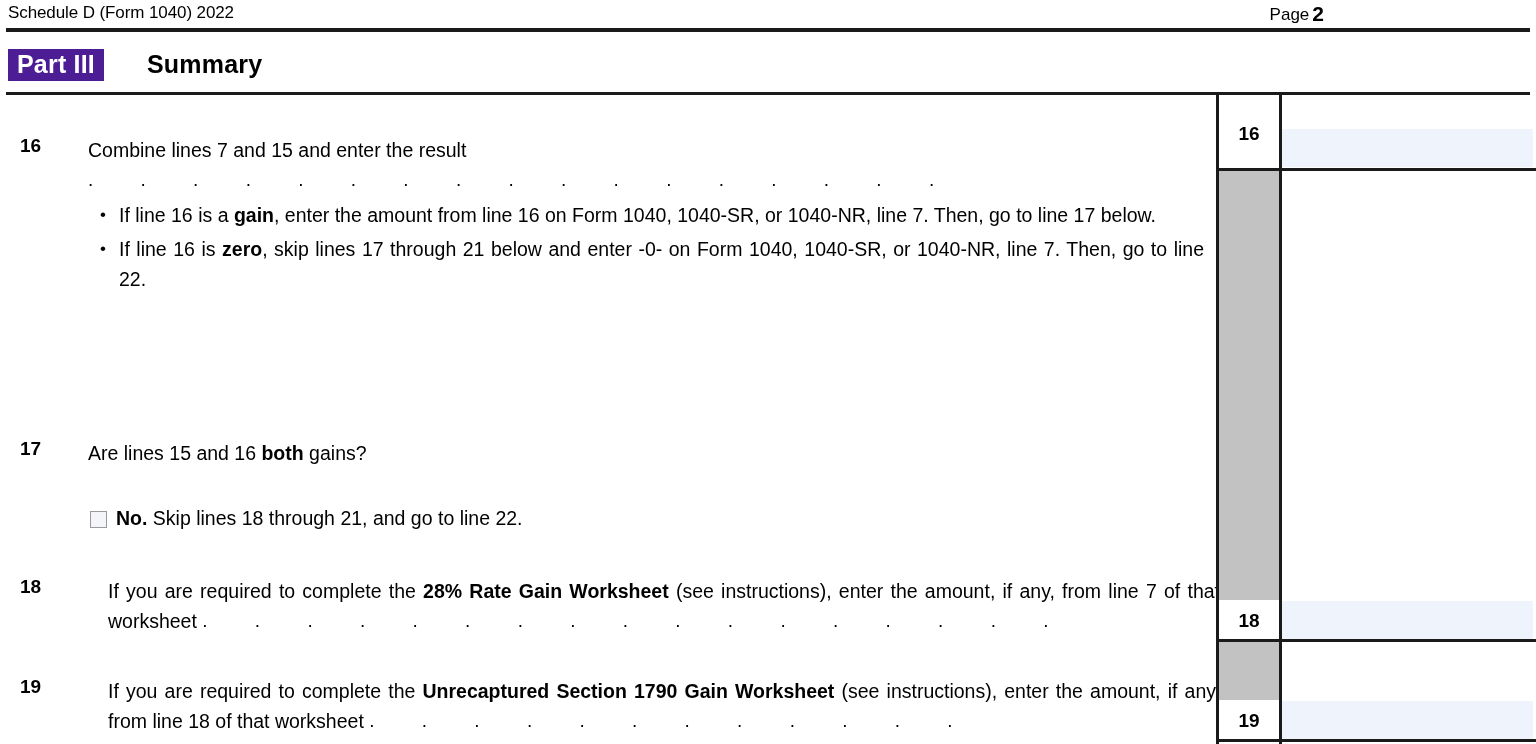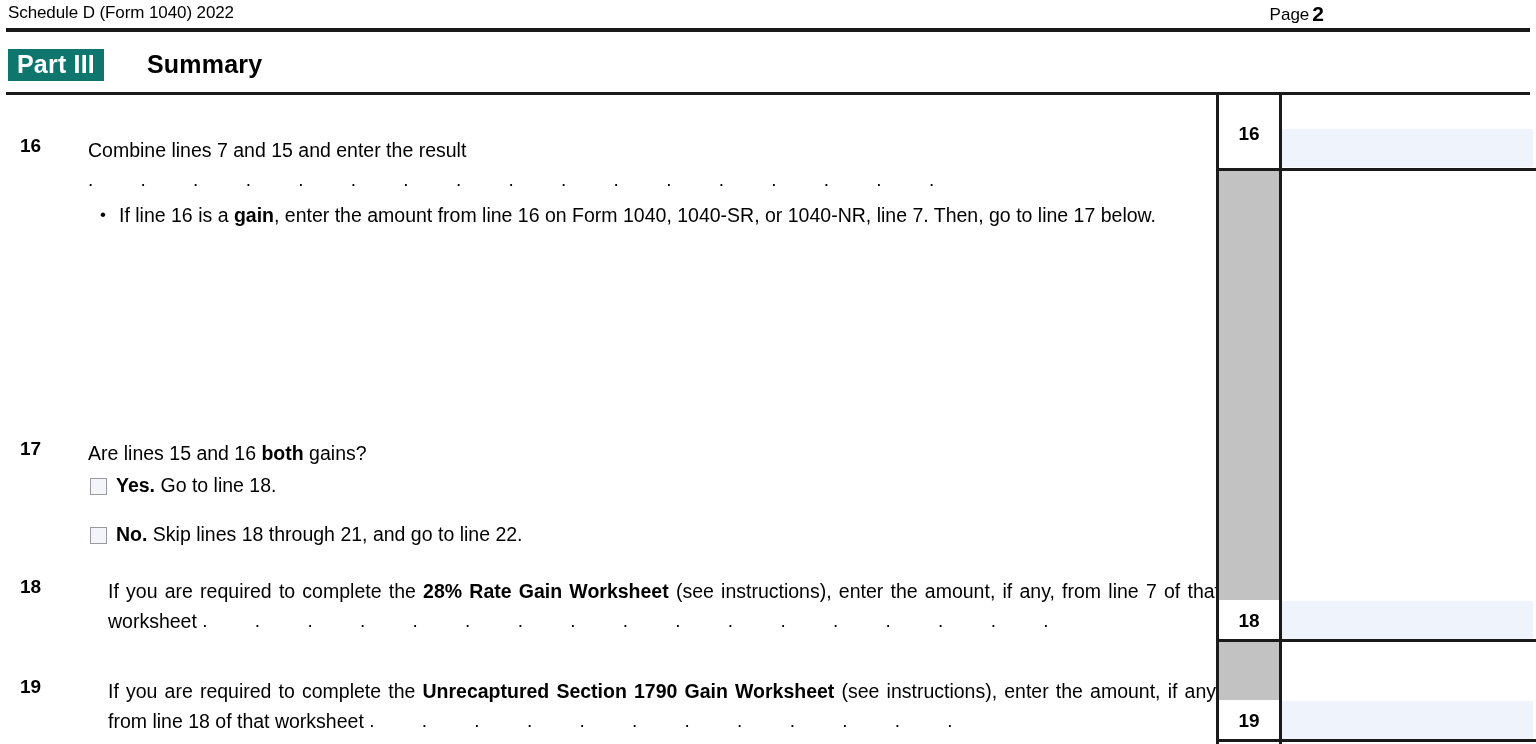"Part III" .part-box { background: #0f766e -> #4c1d95 }
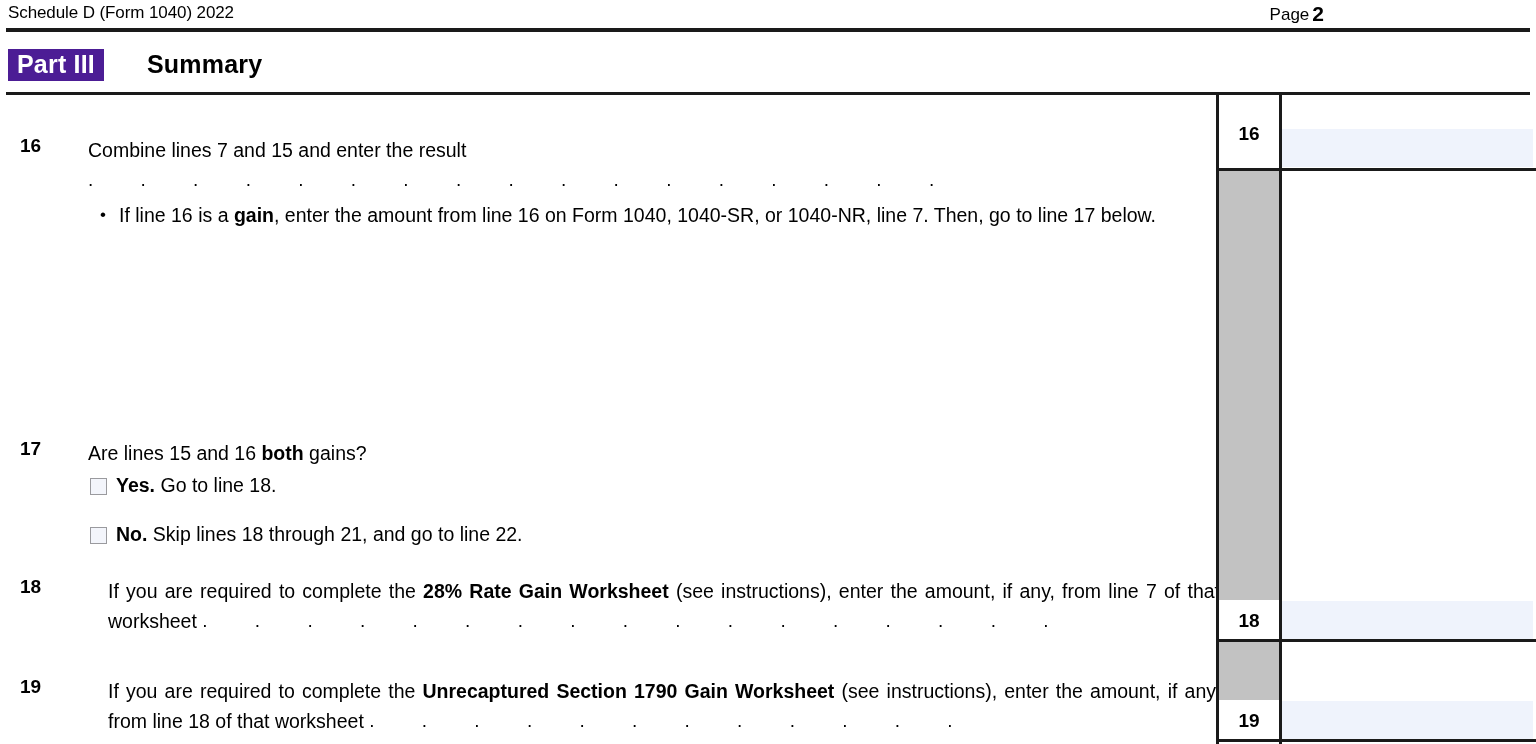"If line 16 is zero," div.bullet { html: none -> <div> <span>If line 16 is </span><b>zero</b><span>, skip lines 17 through 21 below and enter -0- on Form 1040, 1040-SR, or 1040-NR, line 7. Then, go to line 22.</span> </div> }
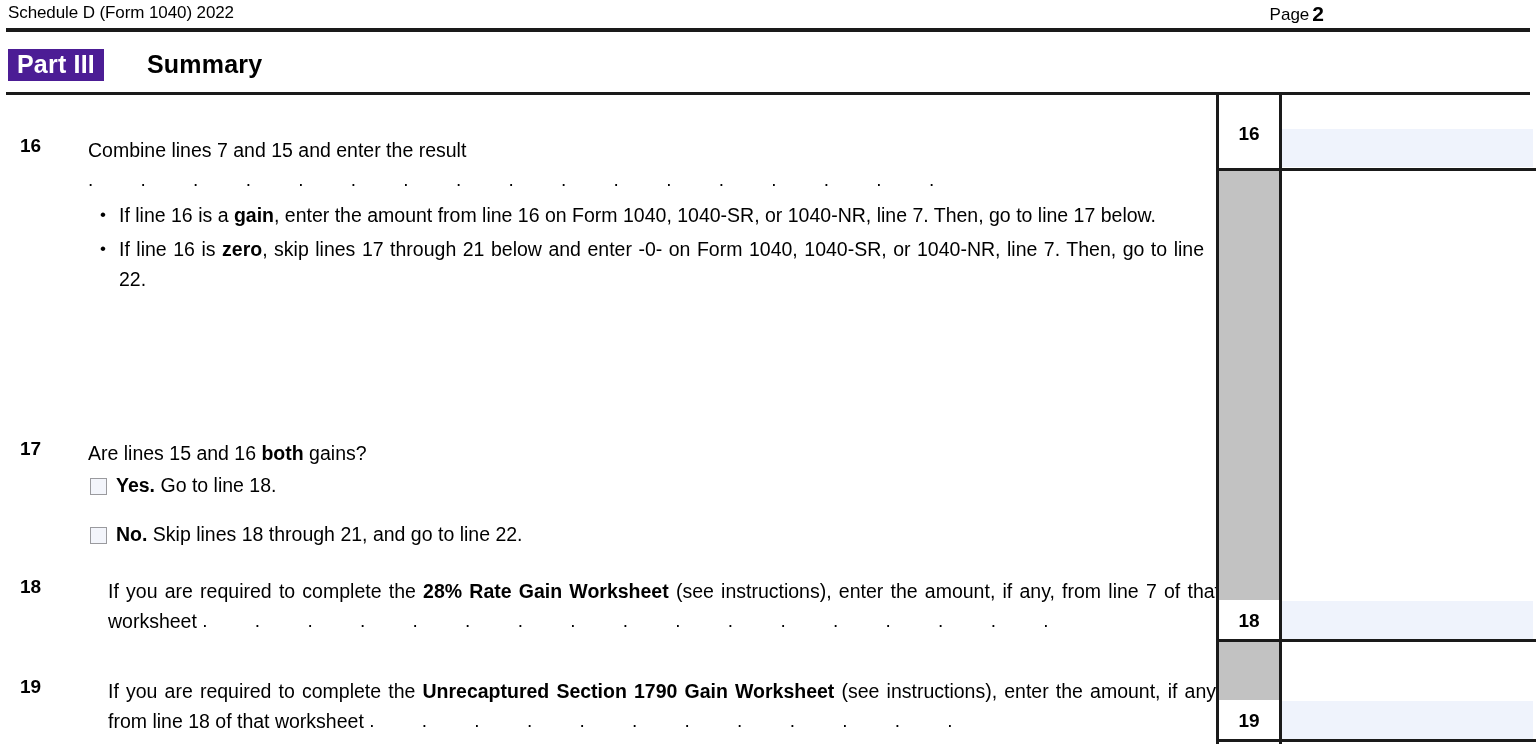"Yes. Go to line 18." div.choice-row { html: <div> <span></span><b>Yes.</b> <span>Go to line 18.</span> </div> -> none }
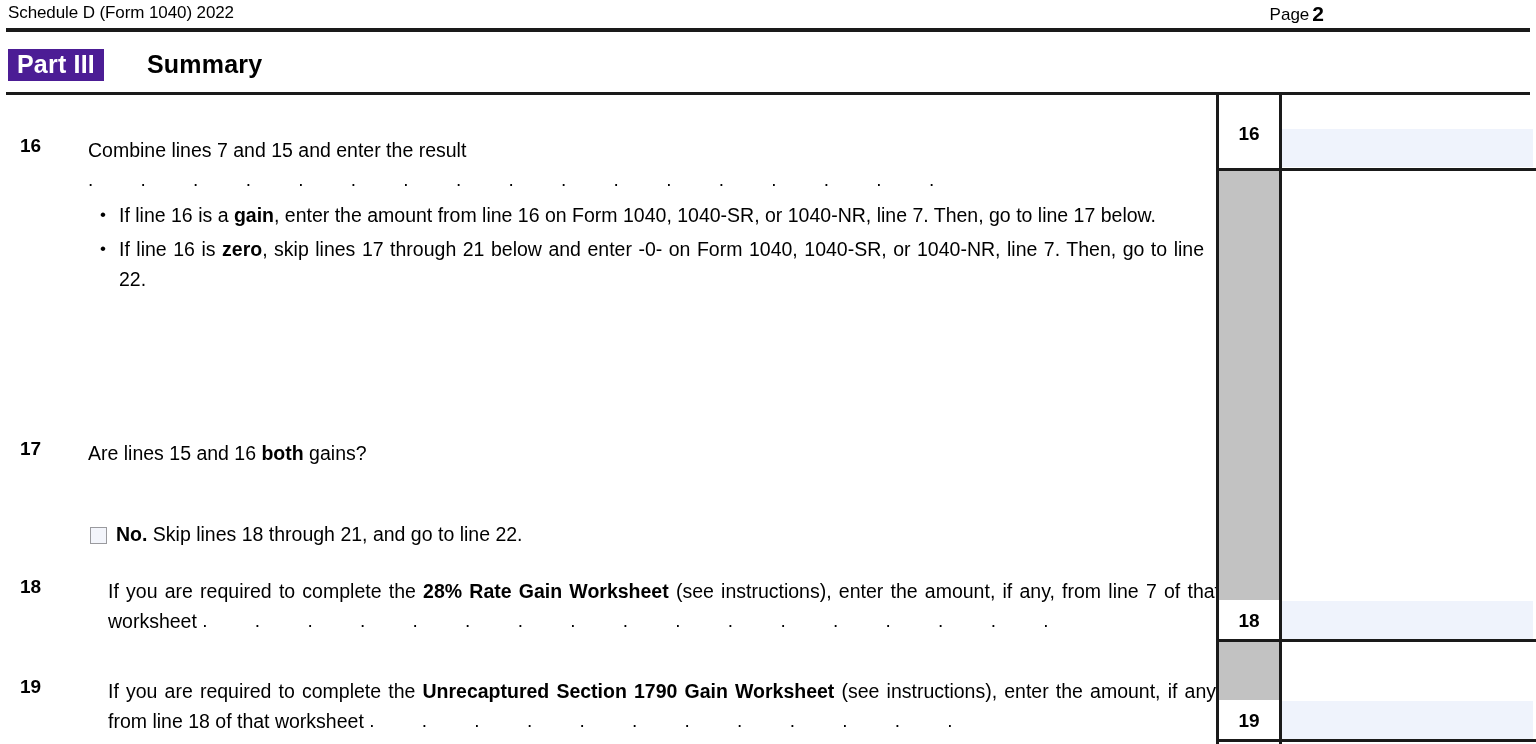"No. Skip lines 18 through" div.choice-row { margin-top: 16px -> none }
